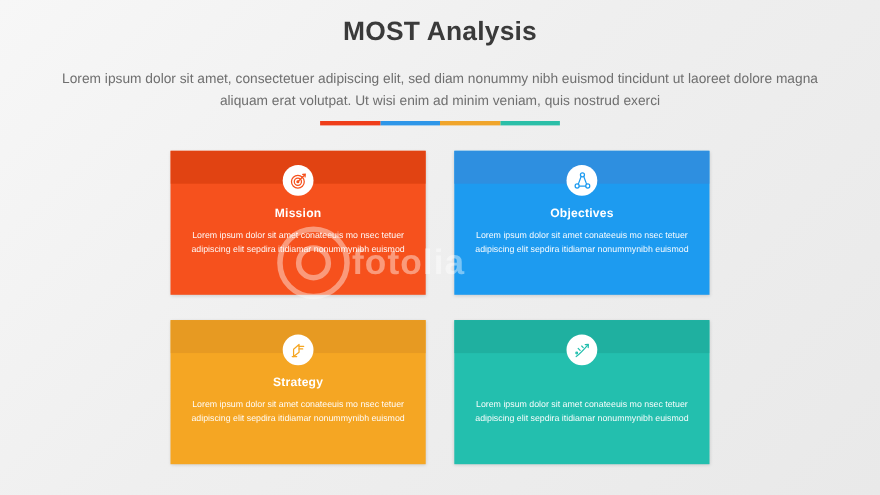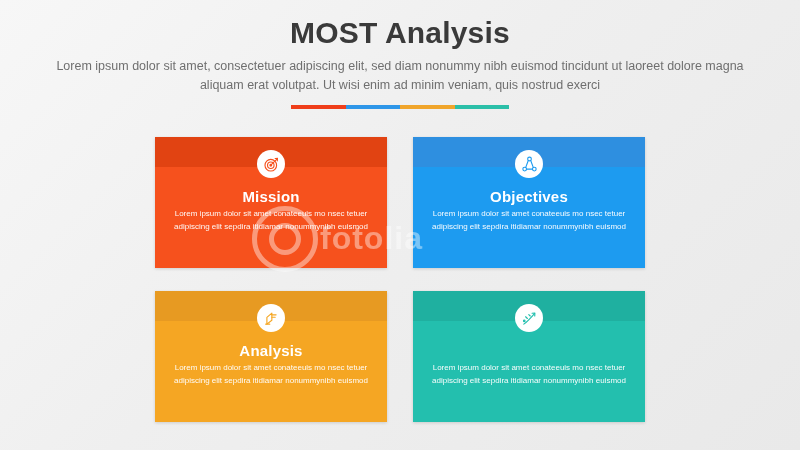"MOST Analysis" #title { font-size: 30px -> 24px; margin: 0 0 8px 0 -> 0 0 20px 0 }
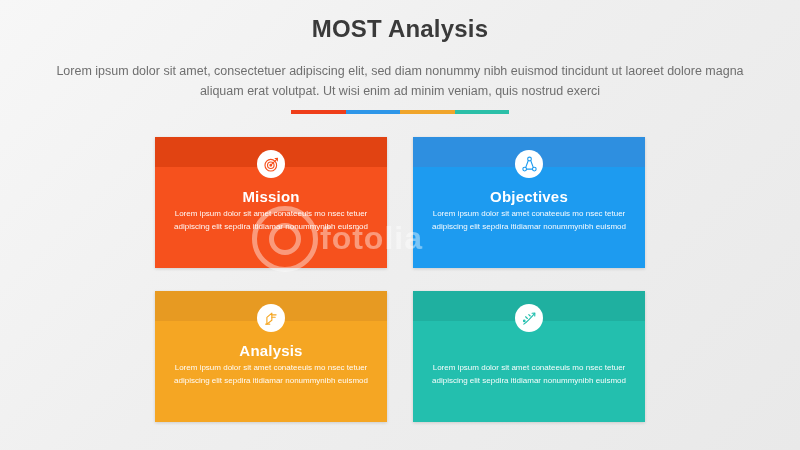"Mission" .card .card-title { font-size: 15px -> 11px }
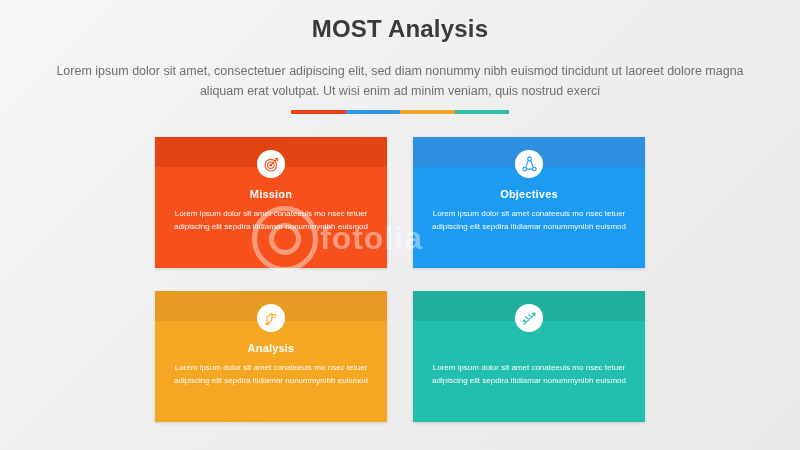"Analysis" div.card-title { text: Analysis -> Strategy }
